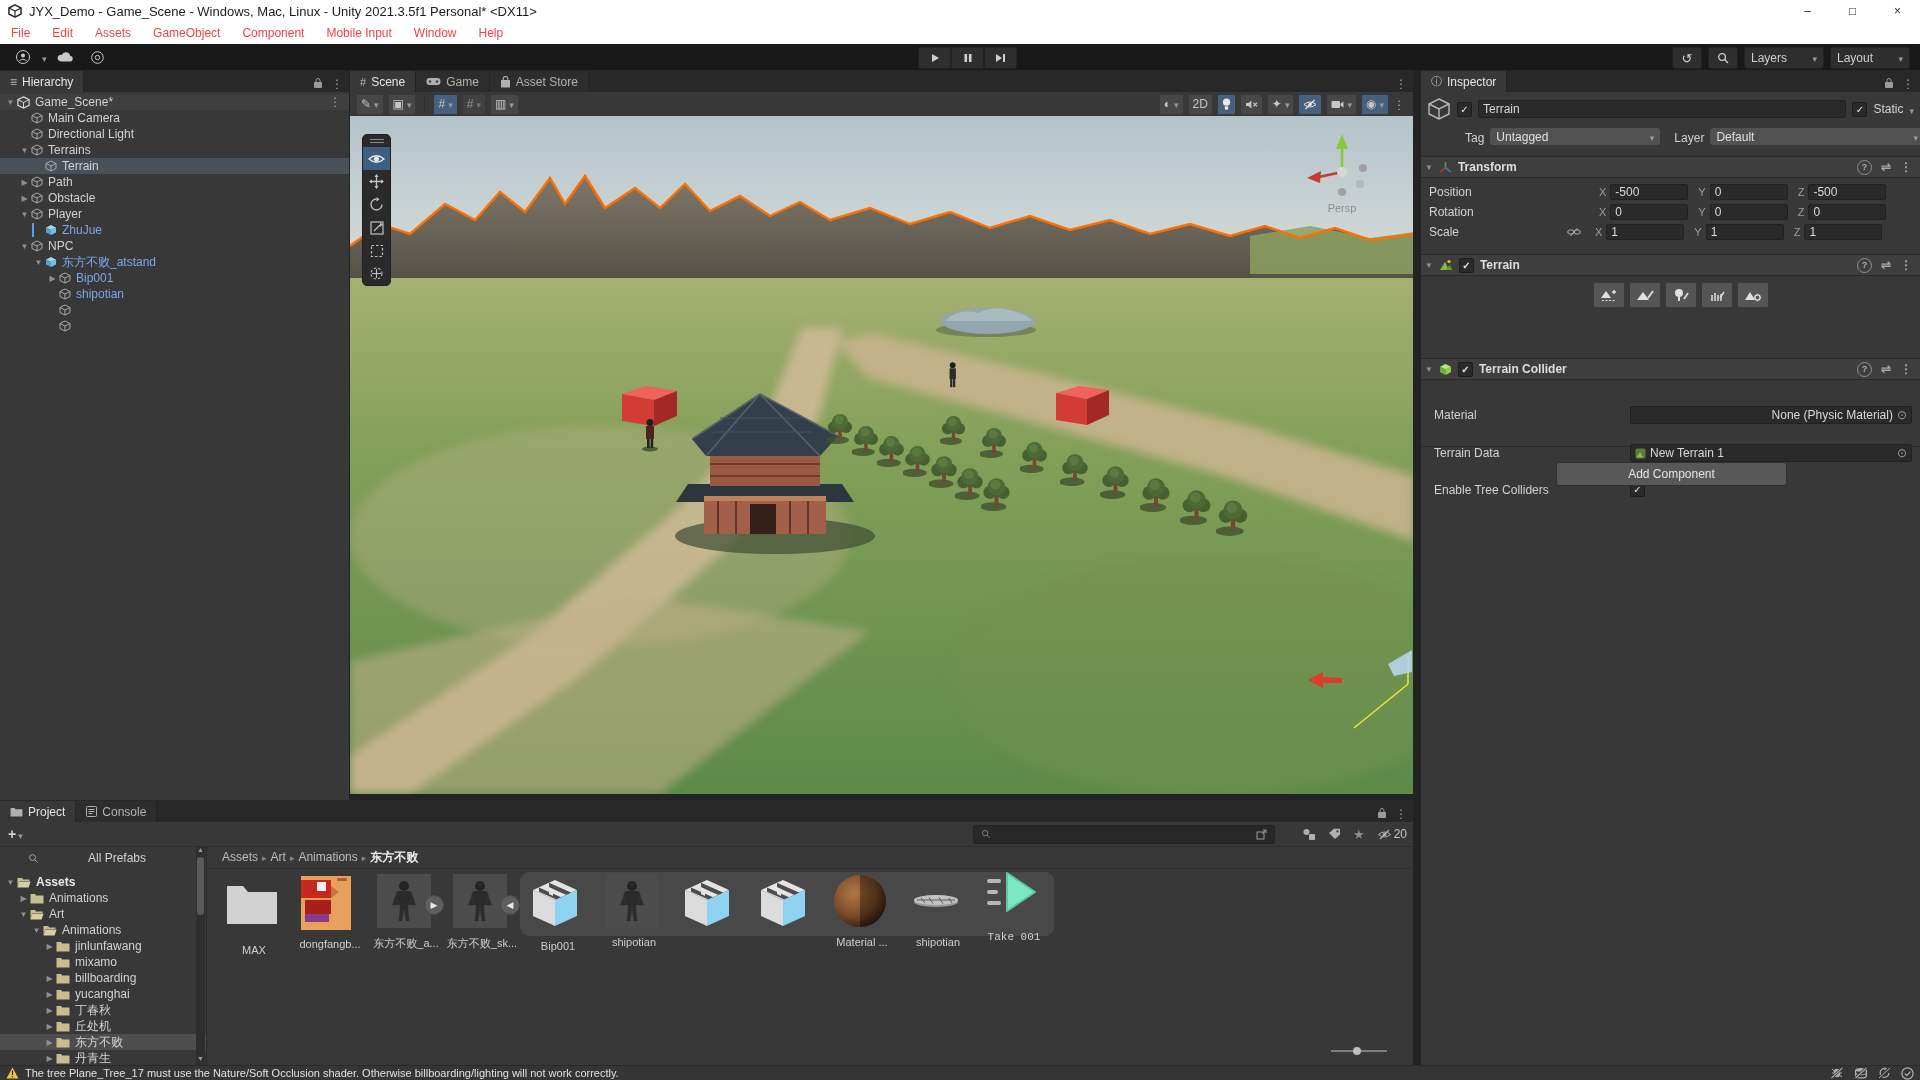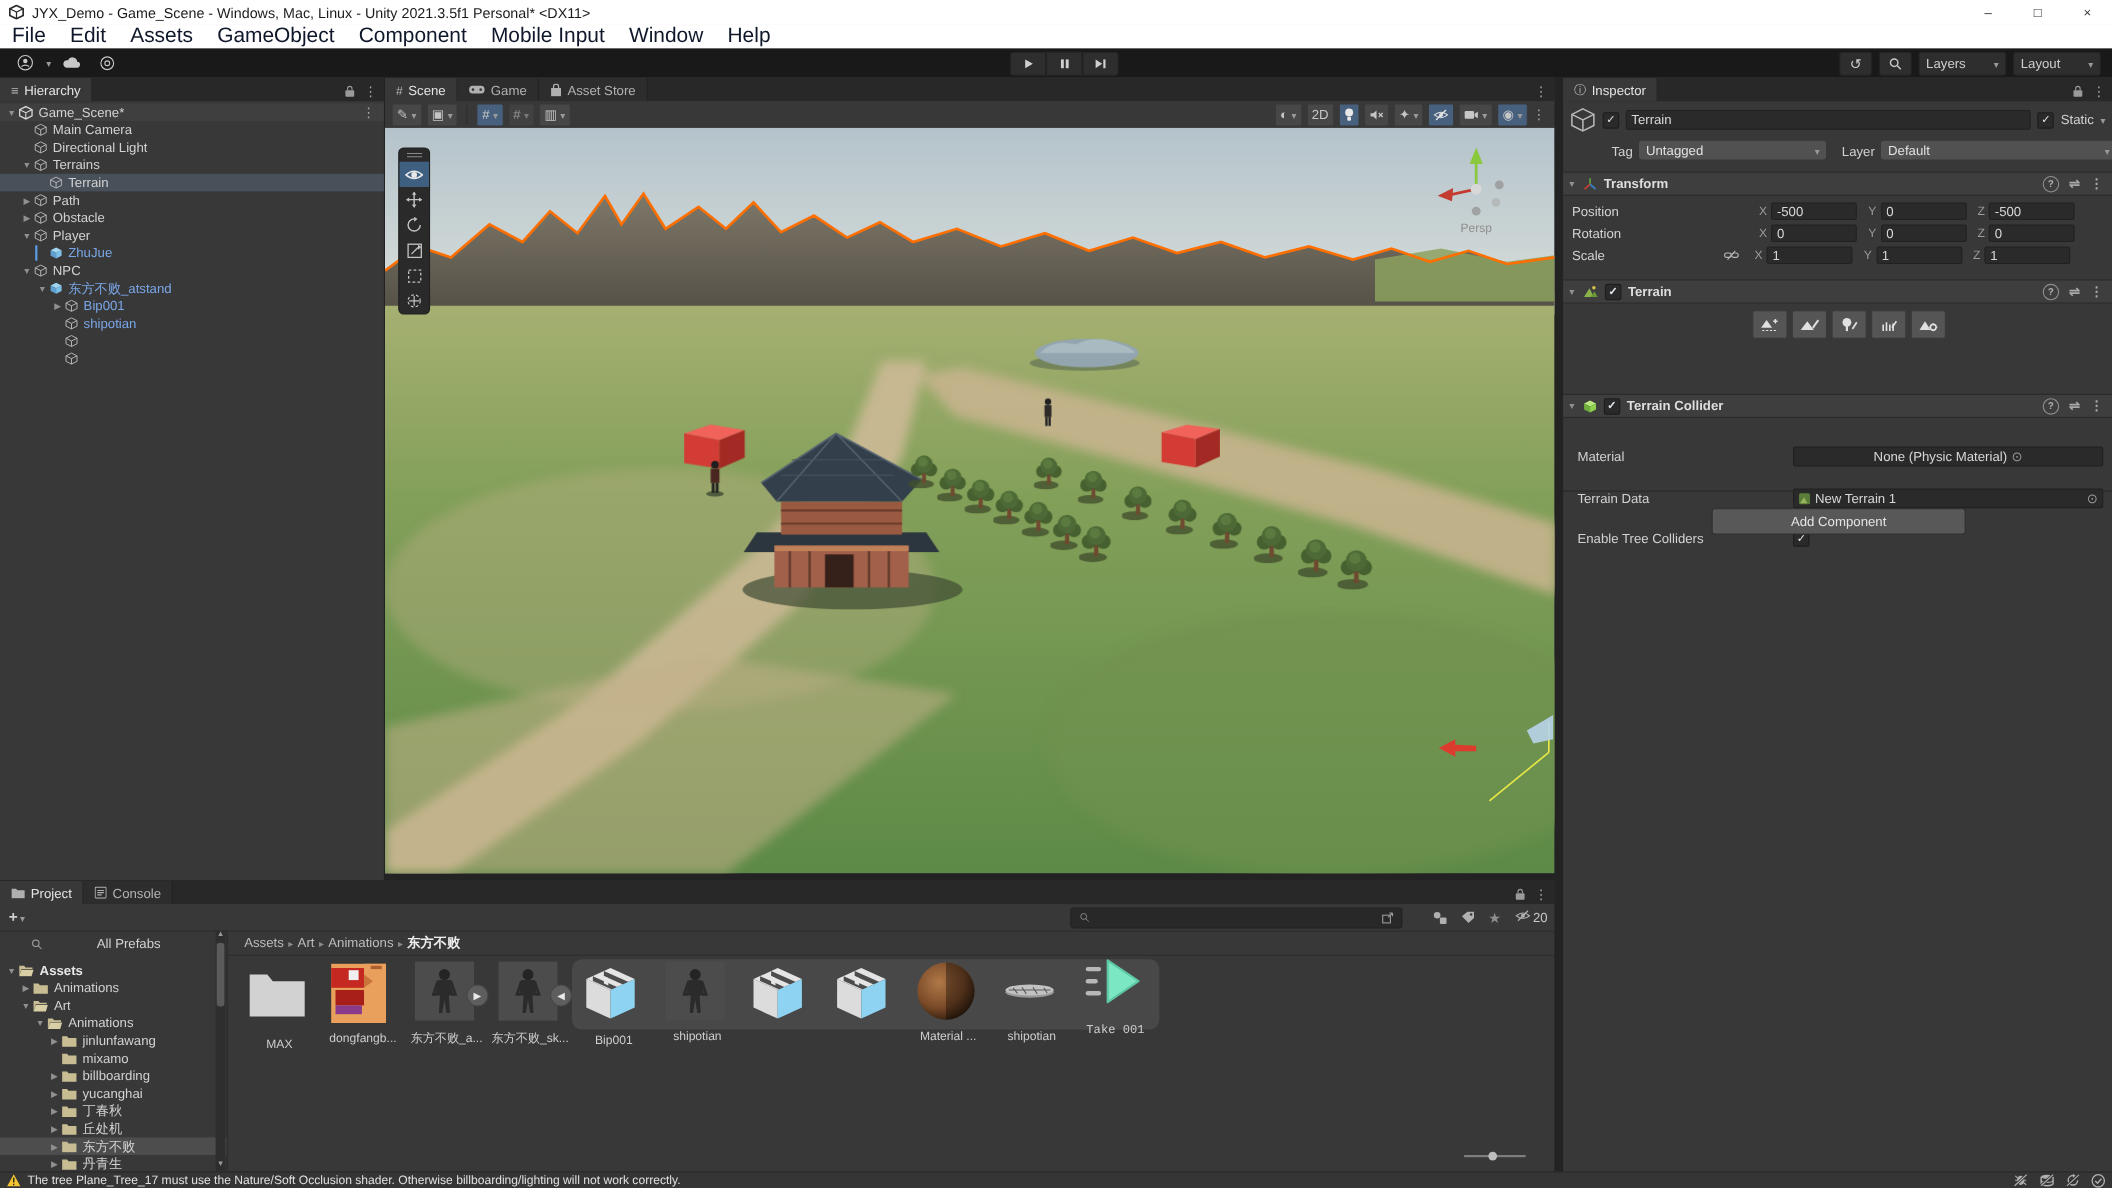"File" .menubar .mi { color: #0f172a -> #ef4444; font-size: 19px -> 12px }
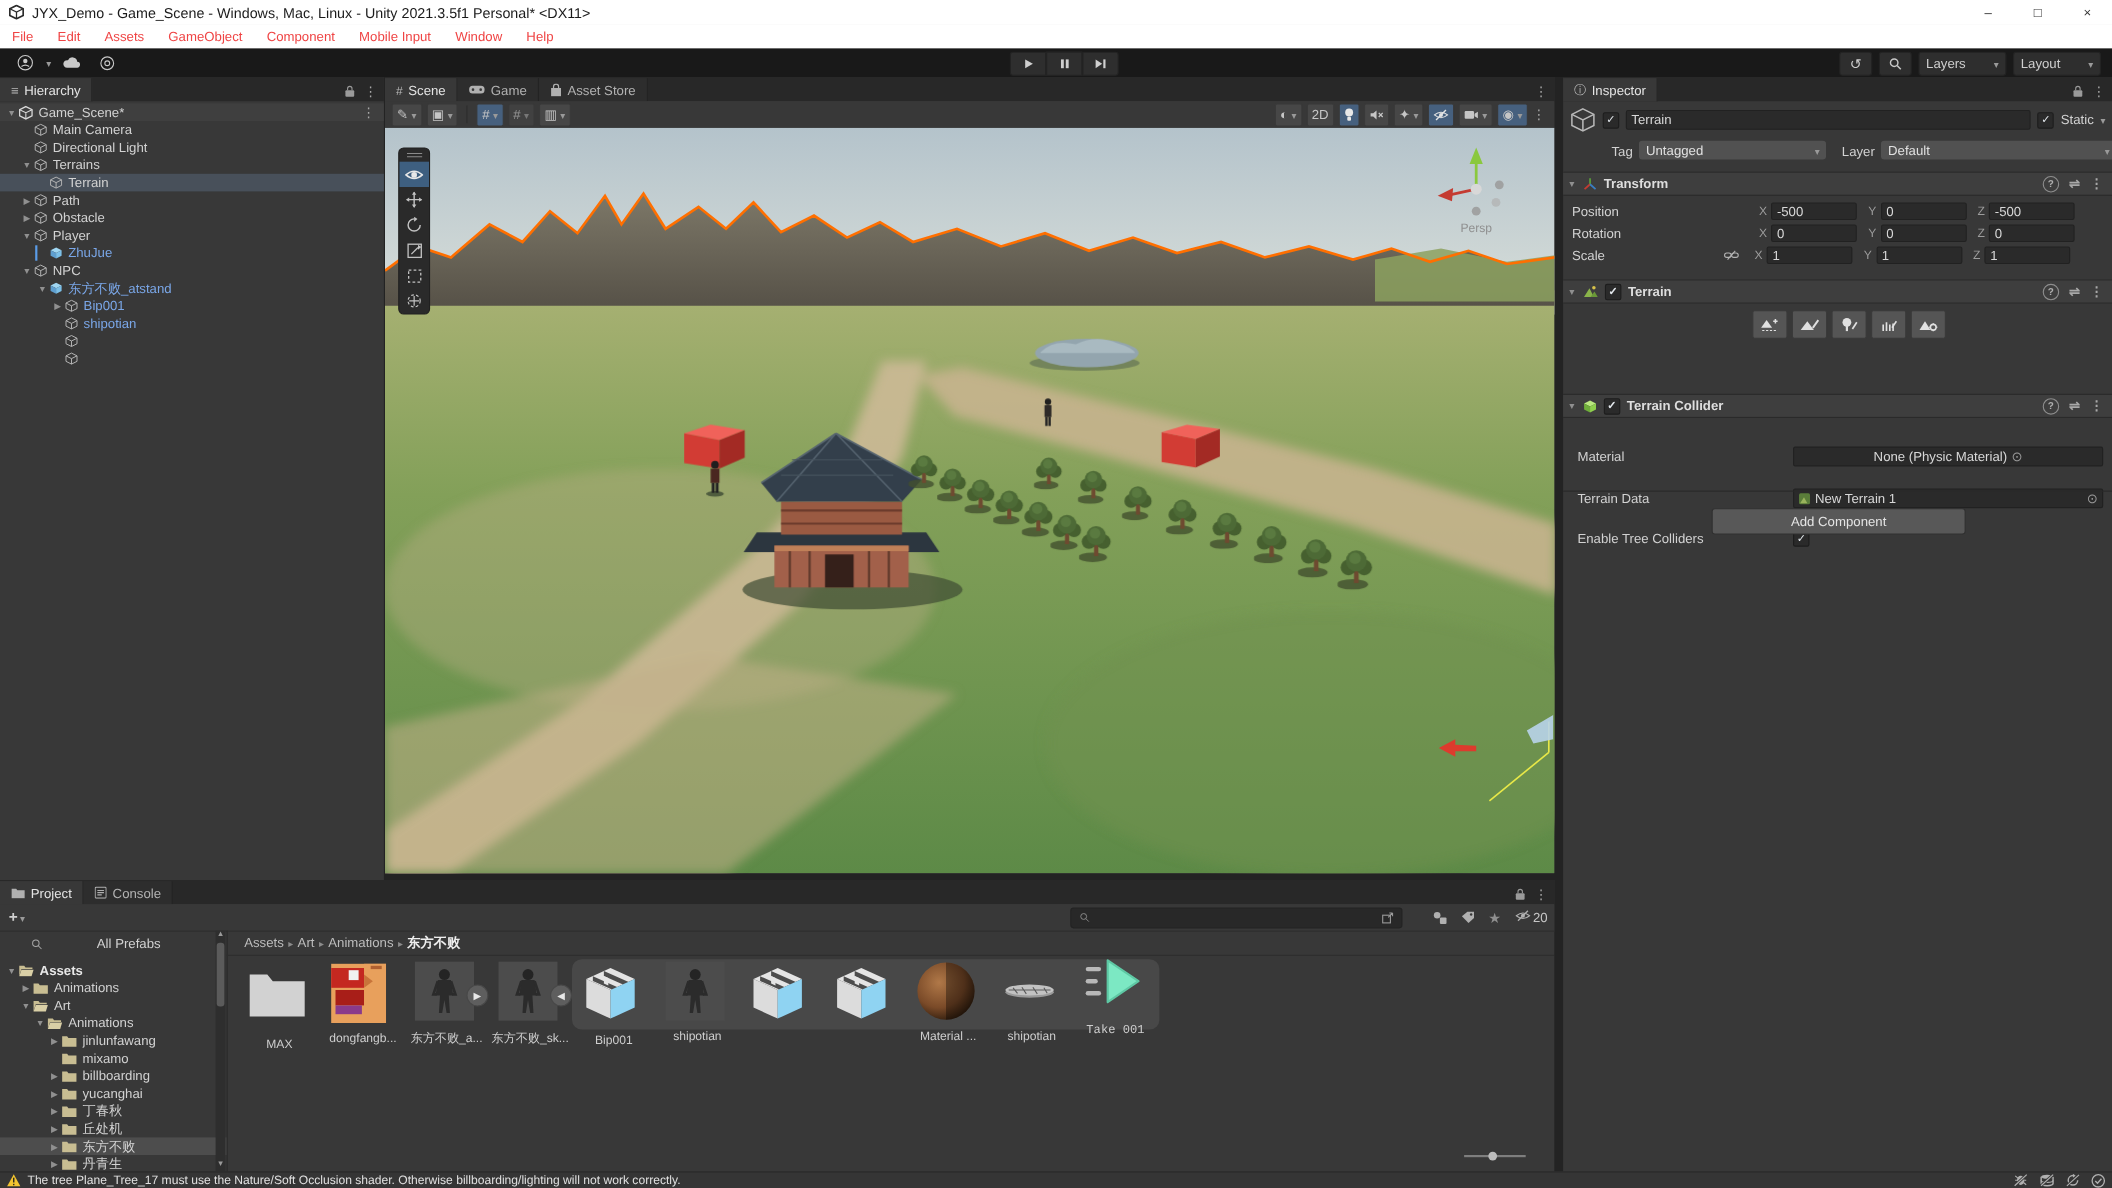"None (Physic Material)" div.field { justify-content: center -> flex-end }
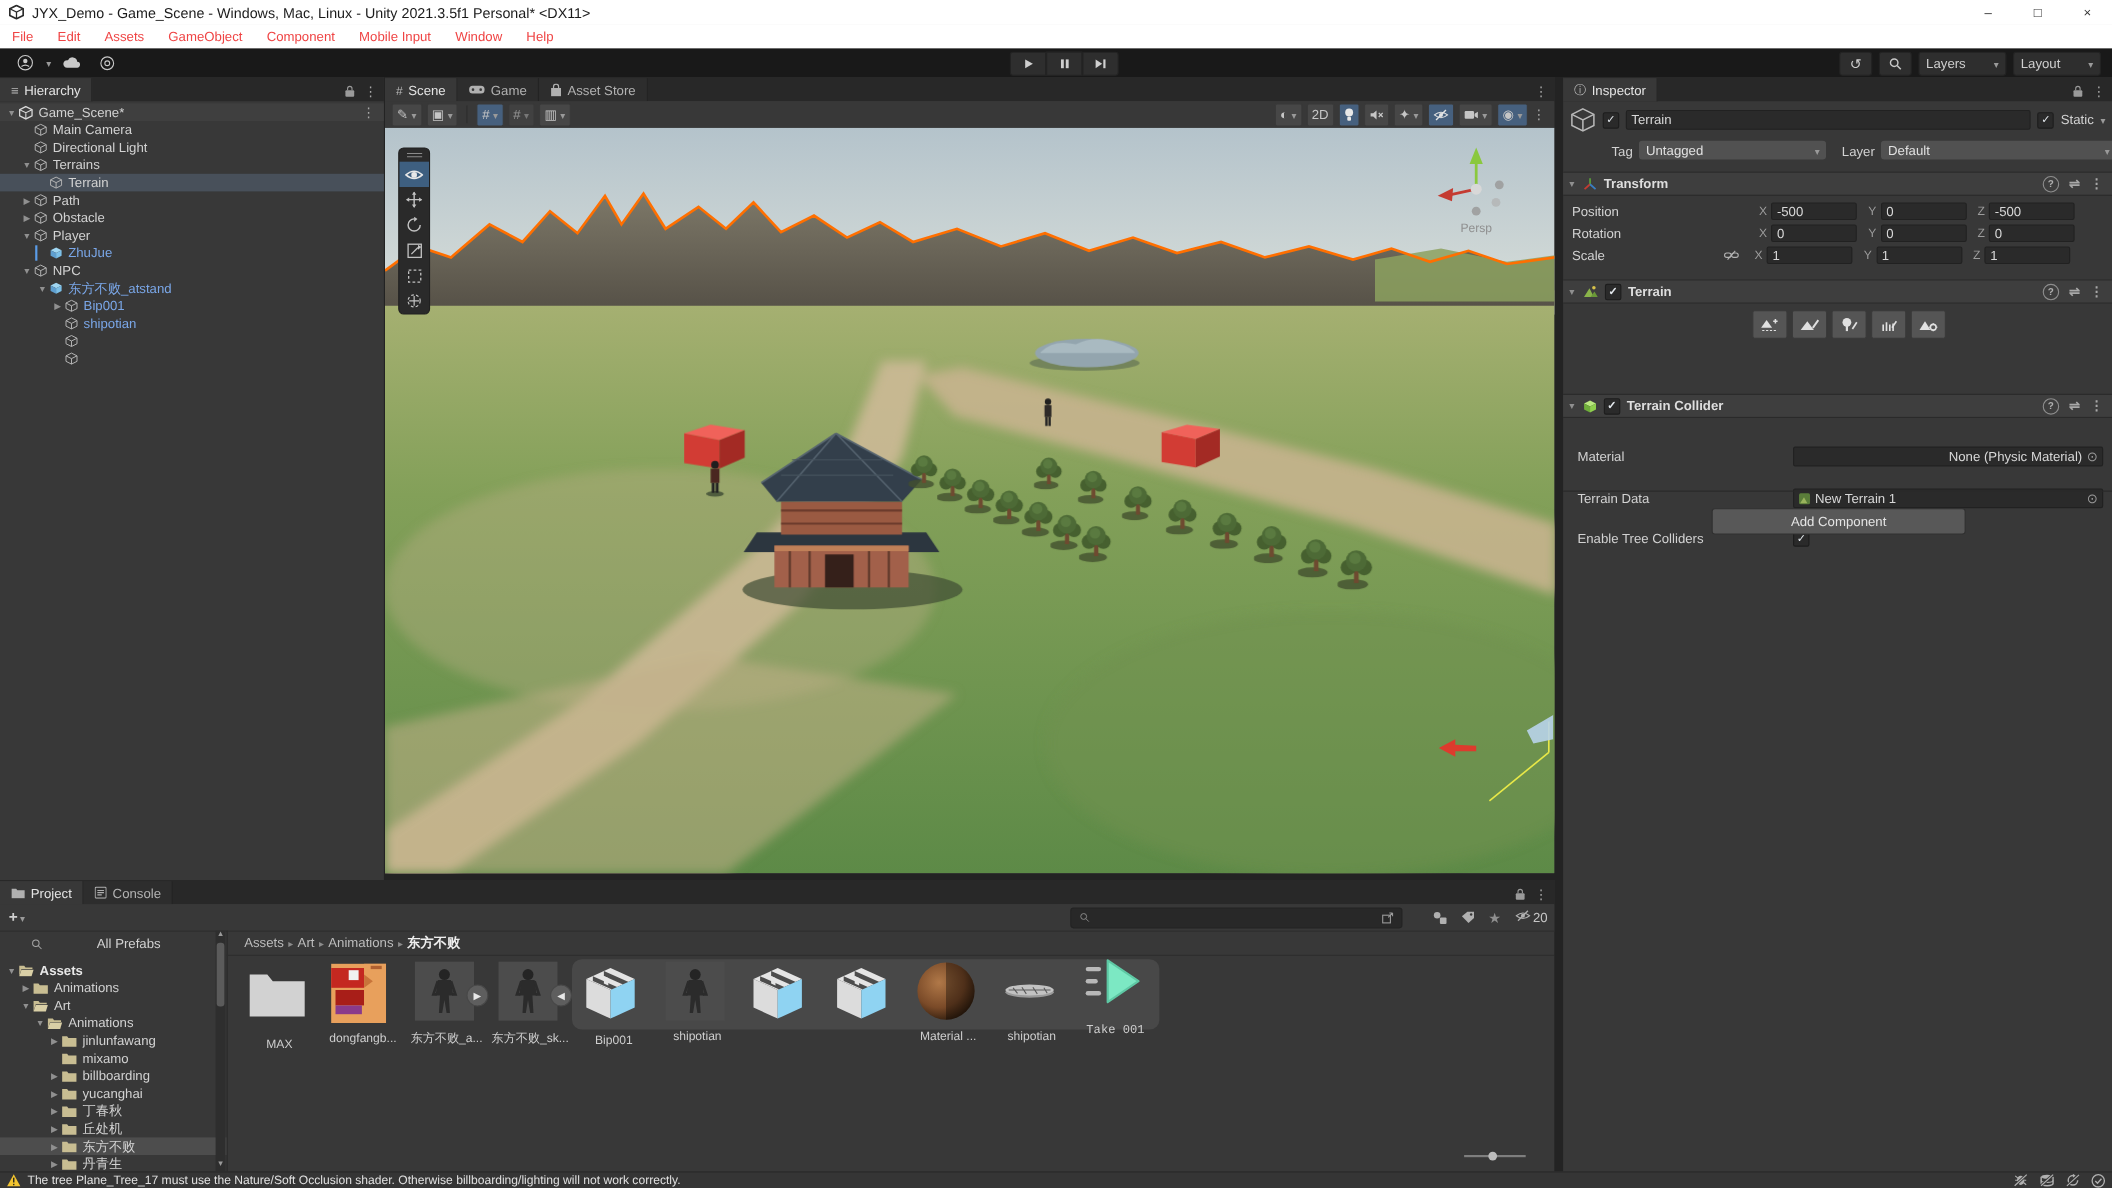"20" span { align-items: none -> center }
